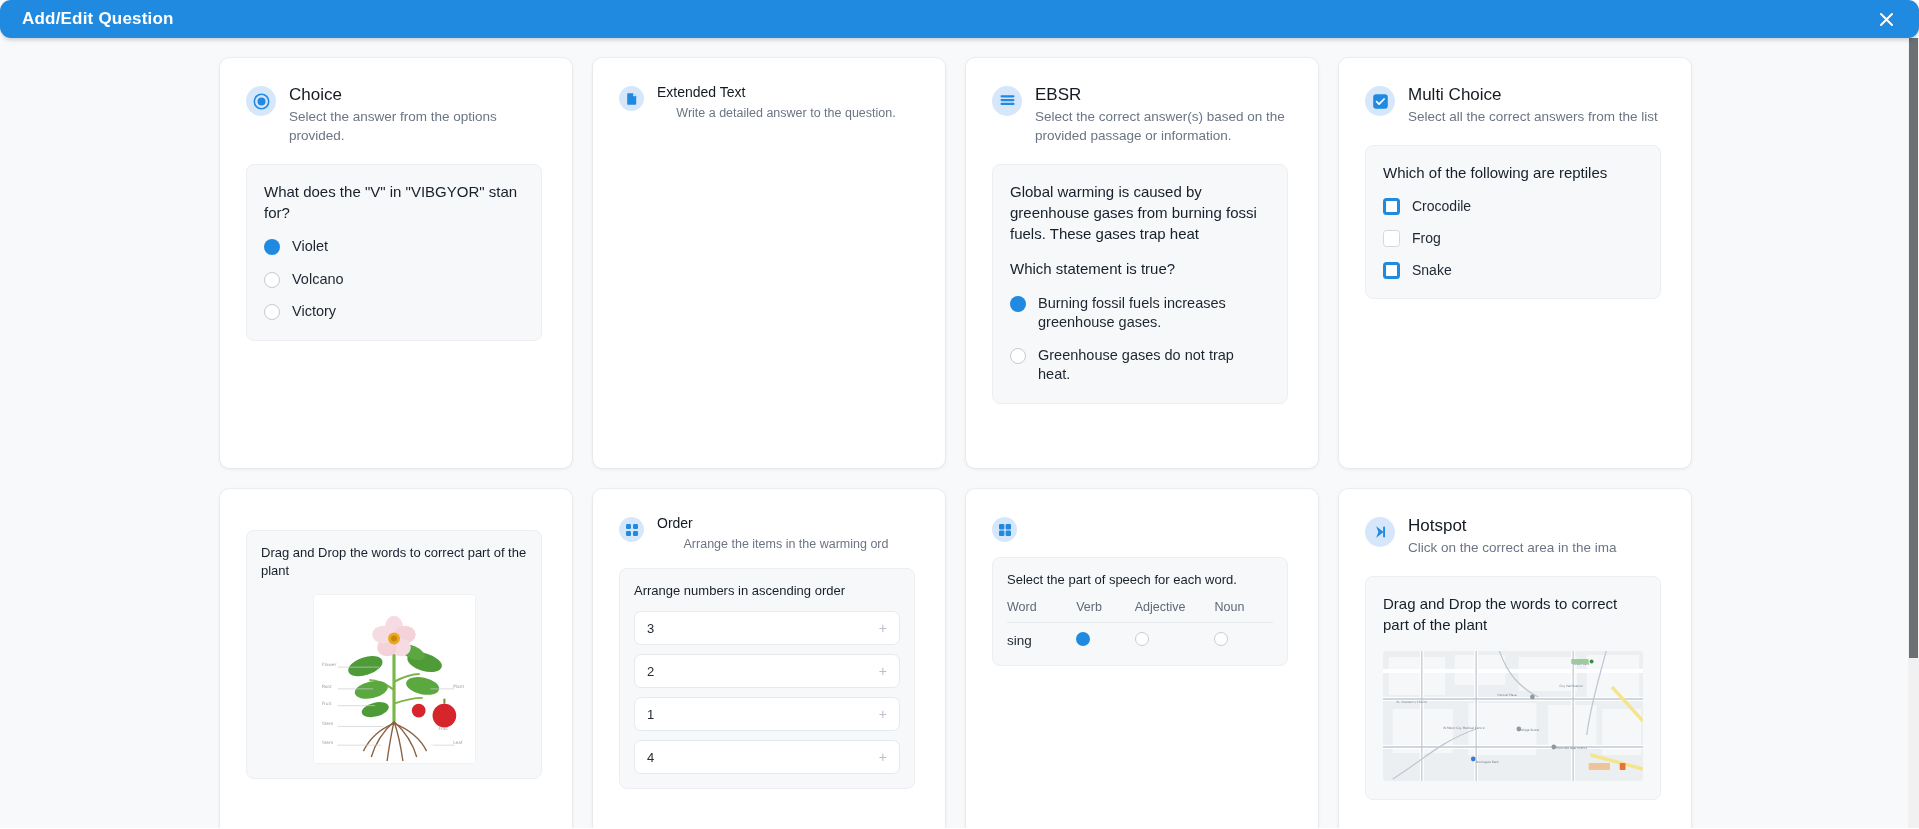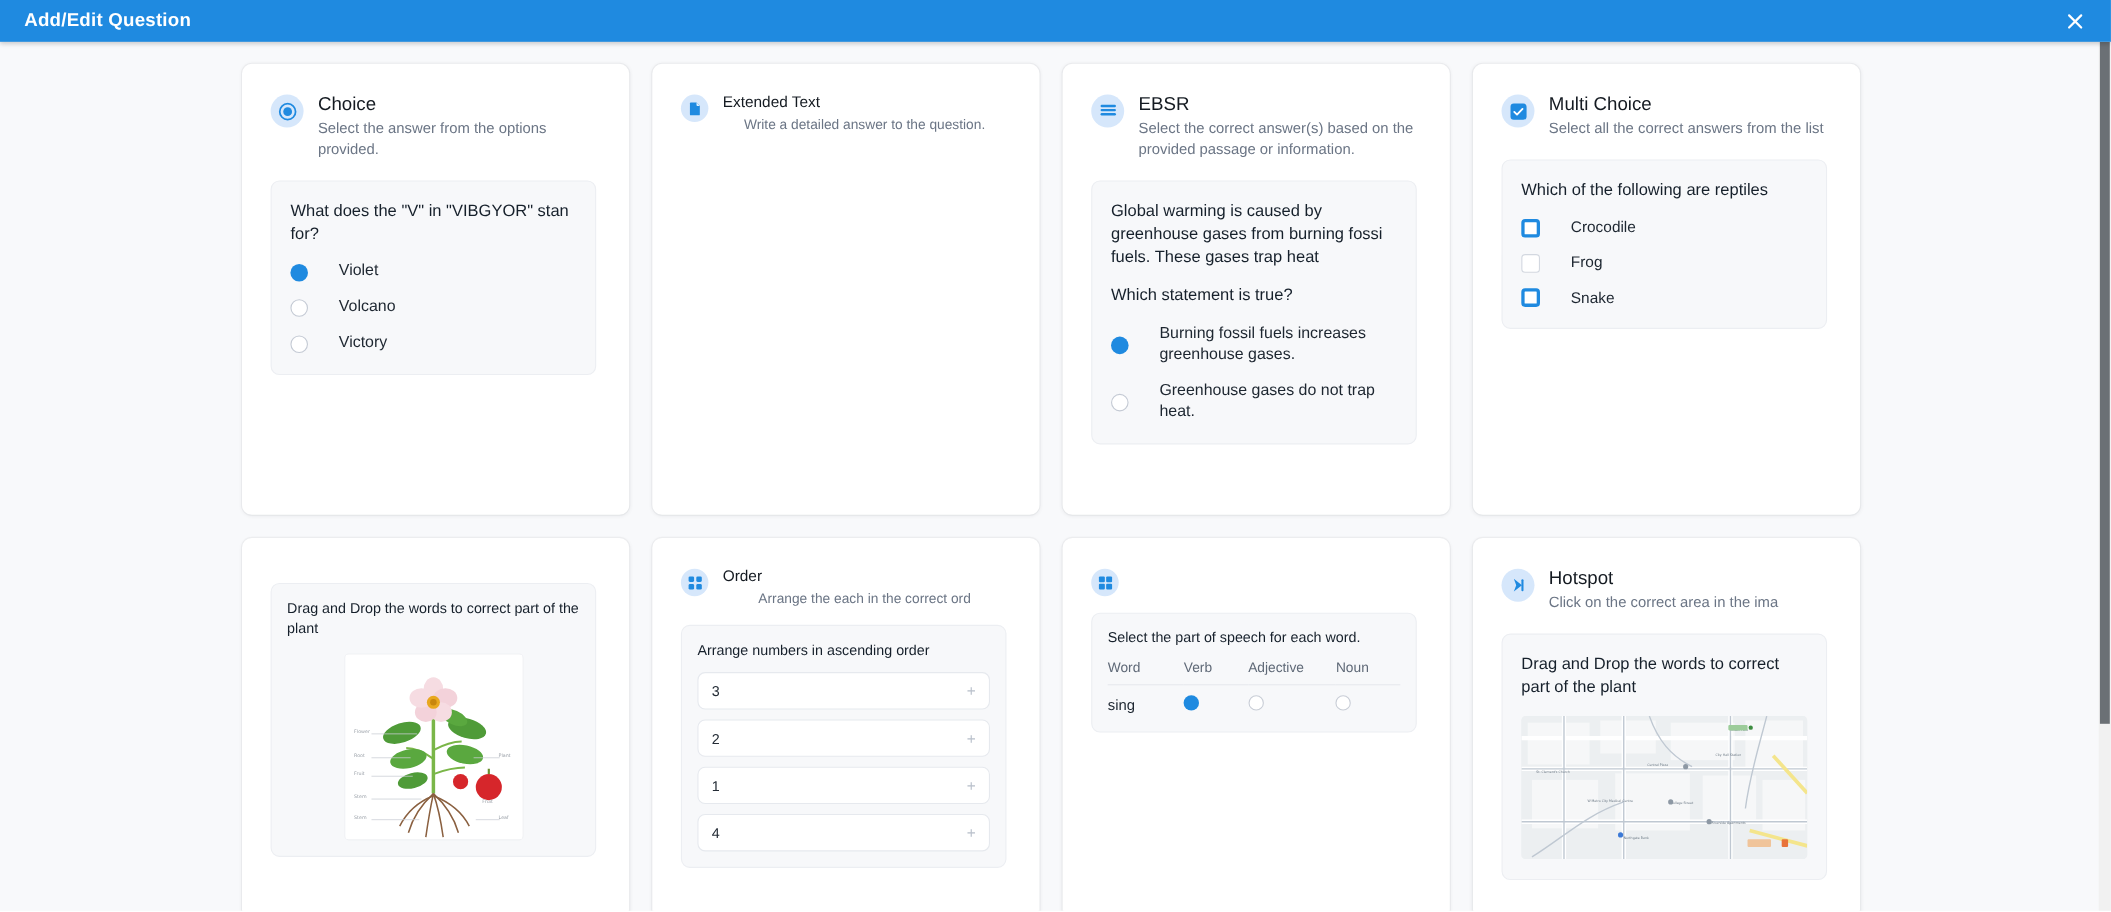"Add/Edit Question" .titlebar { border-radius: none -> 11px }
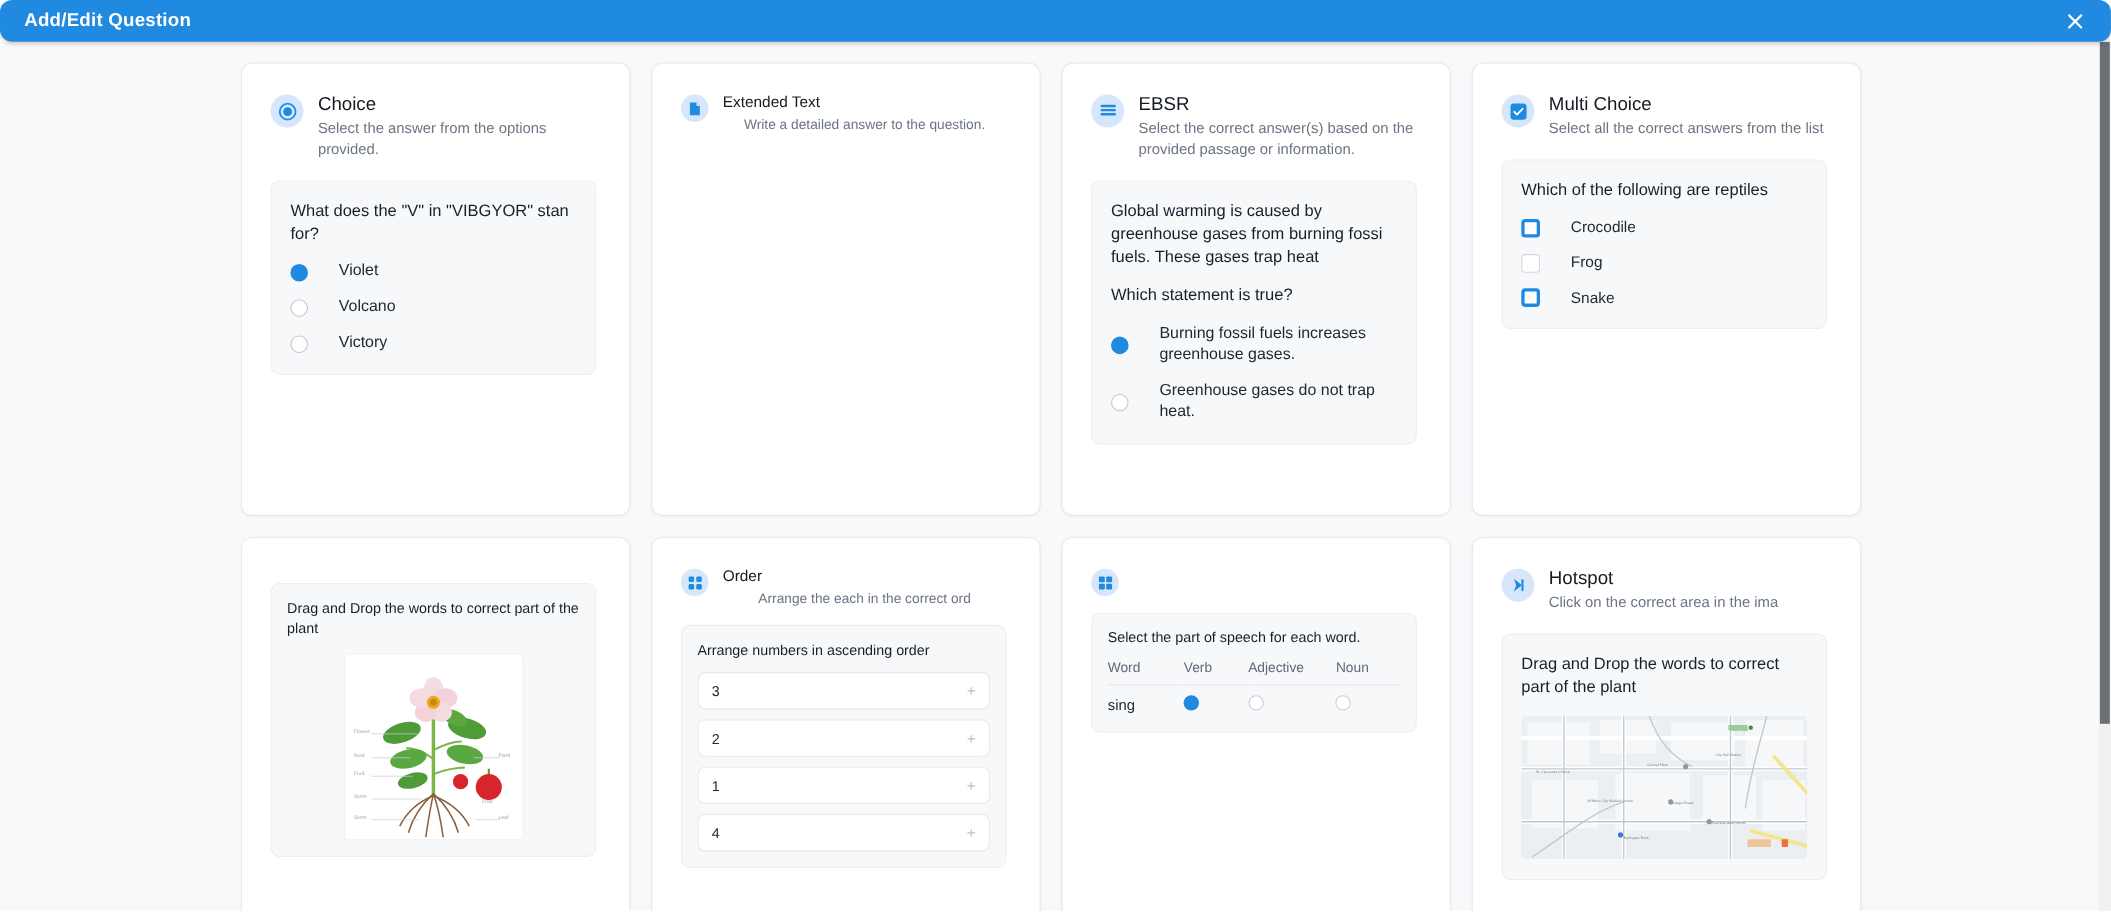"Crocodile" .opt { align-items: center -> flex-start; gap: 28px -> 12px }
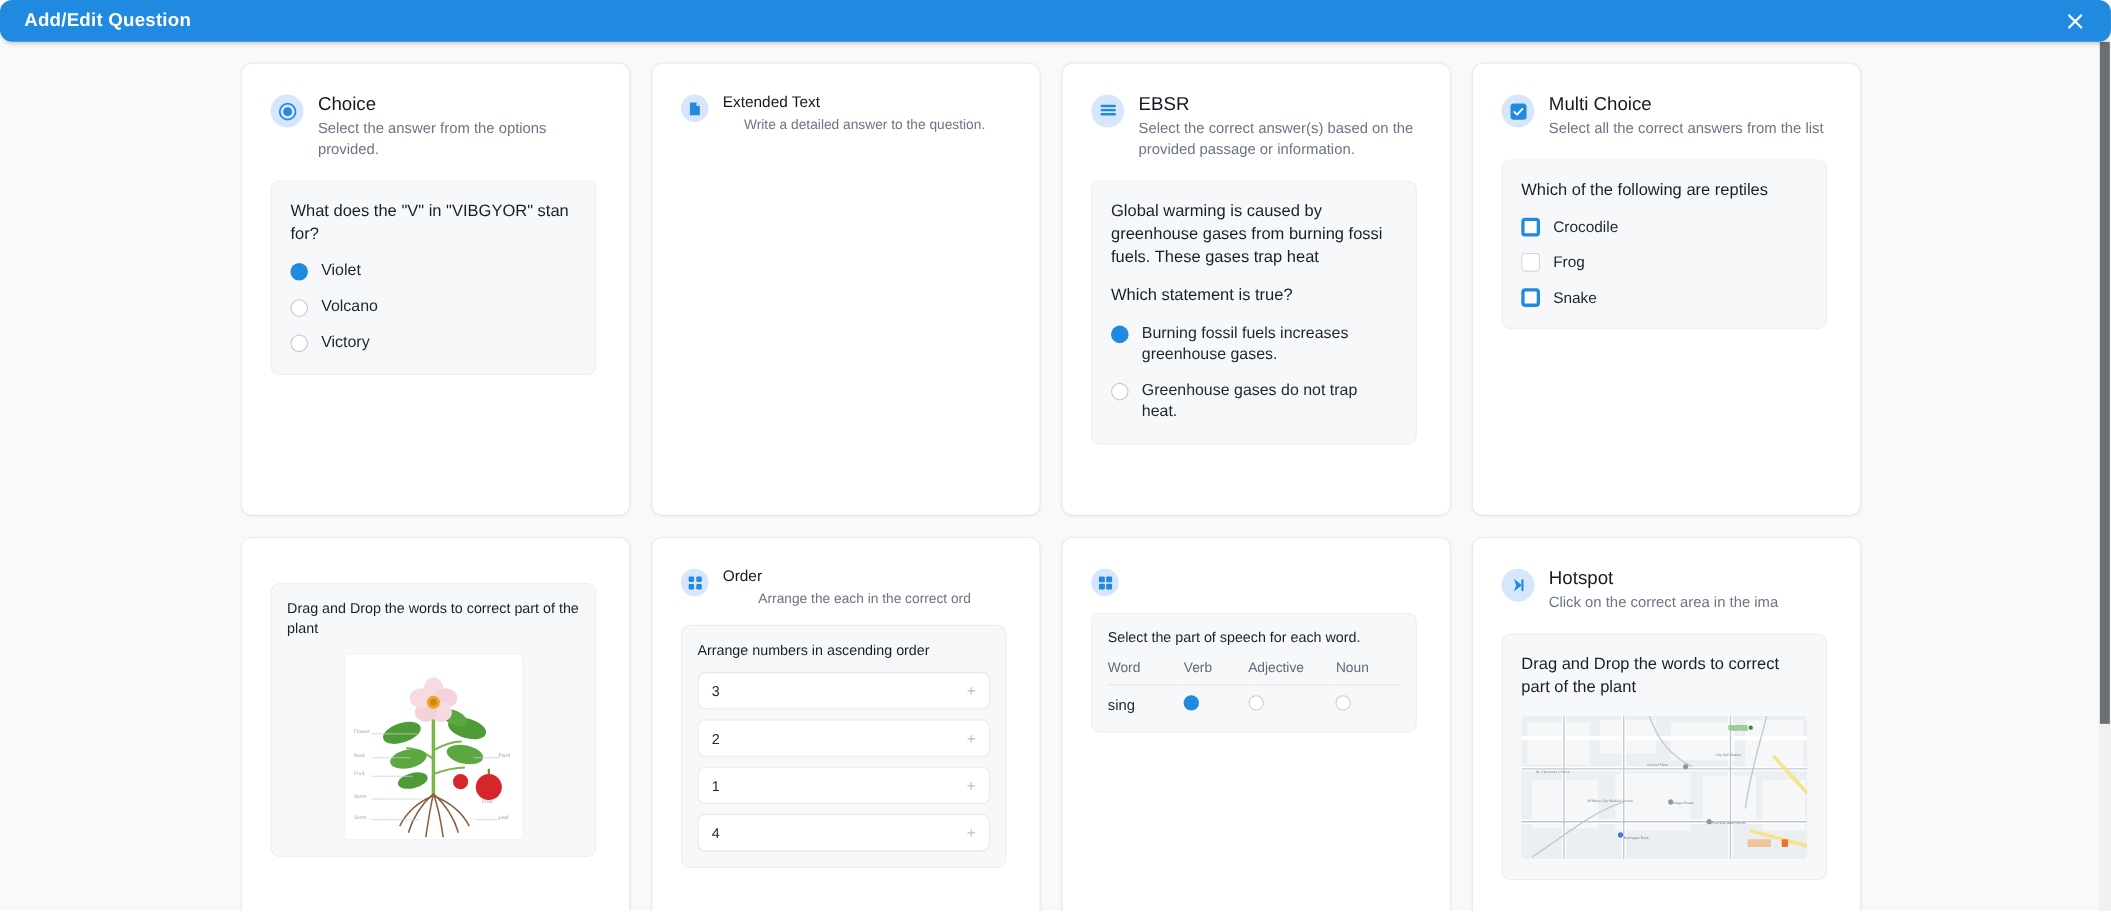"Arrange the each in the" div.card-desc { text: each in the correct -> items in the warming }
